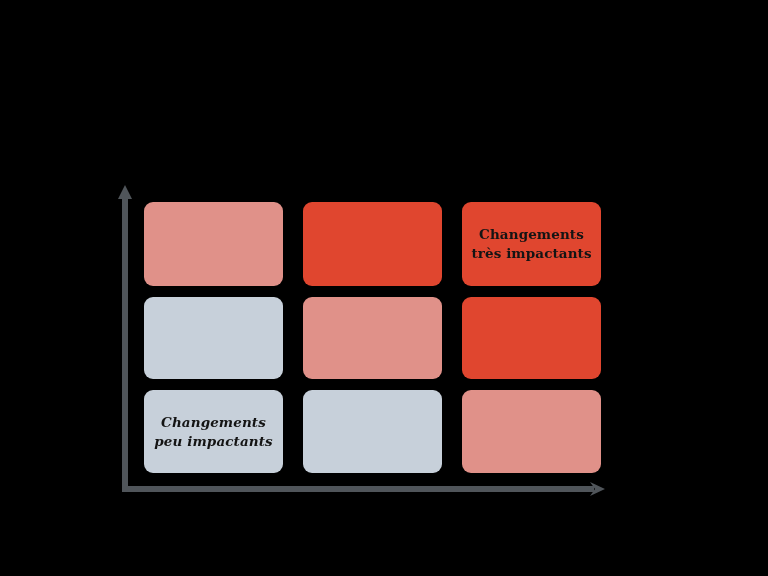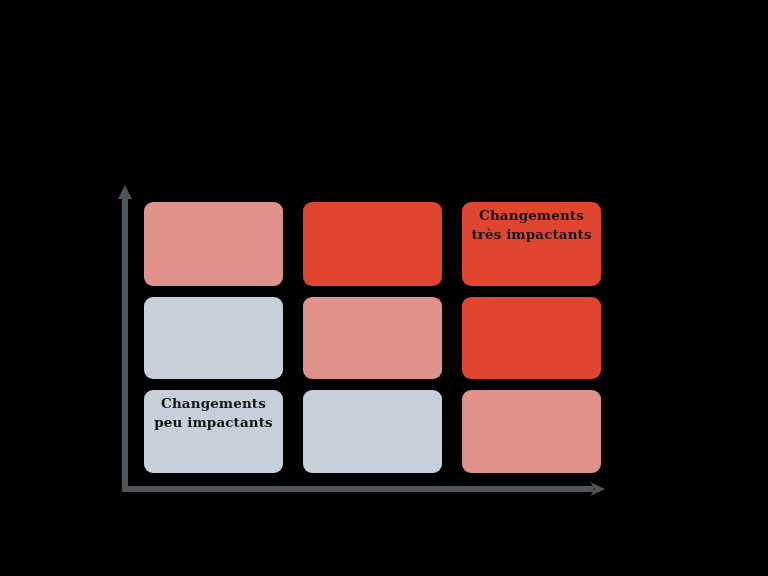"Changements très impactants" .cell { align-items: none -> center }
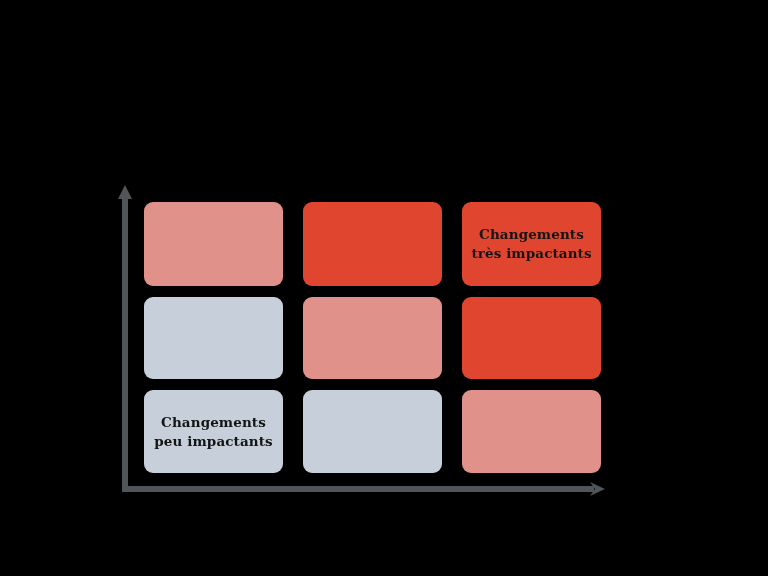"Changements peu impactants" div.cell { font-style: none -> italic }
